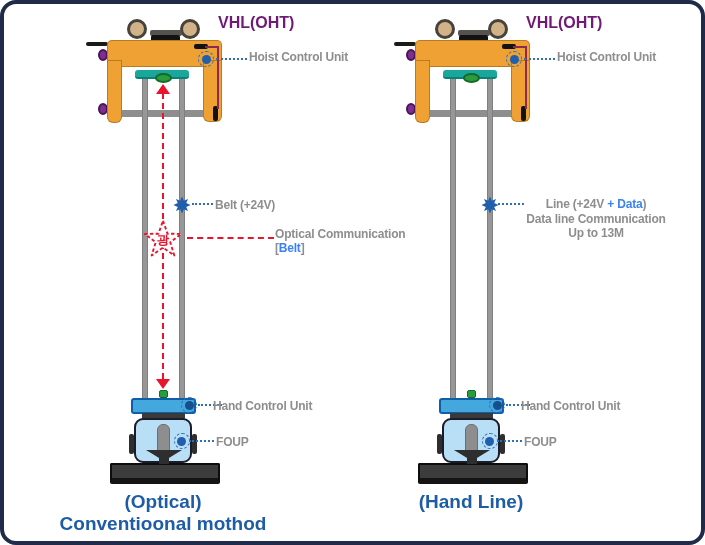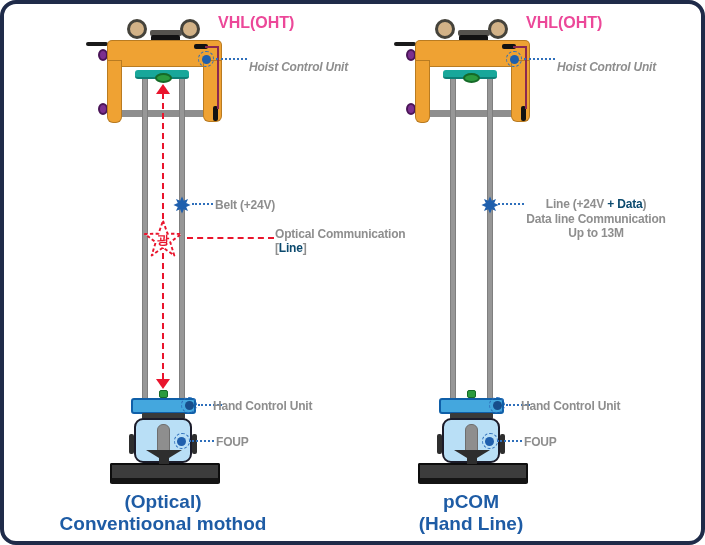"VHL(OHT)" .title { color: #ec4899 -> #701a75 }
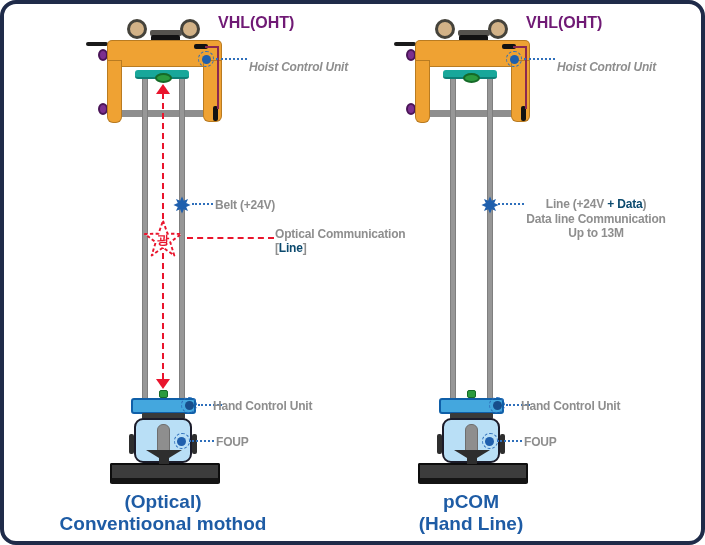"Hoist Control Unit" .hoist-lbl { font-style: italic -> none; top: 60px -> 50px }
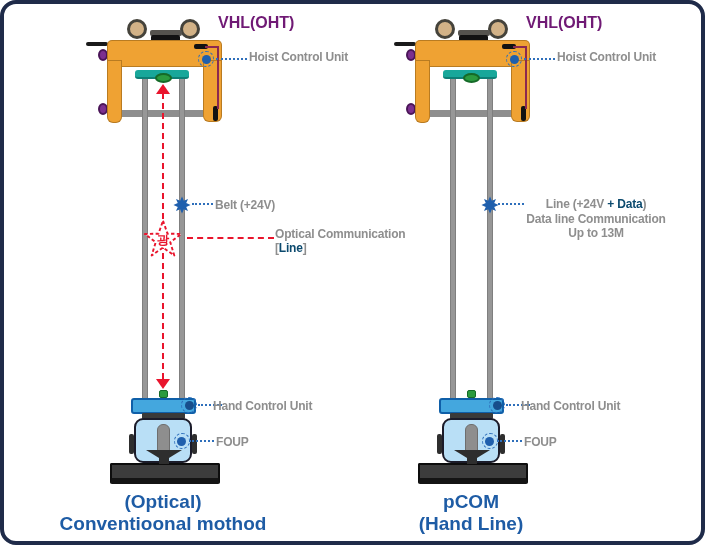"+ Data" .red { color: #0c4a6e -> #3b82f6 }
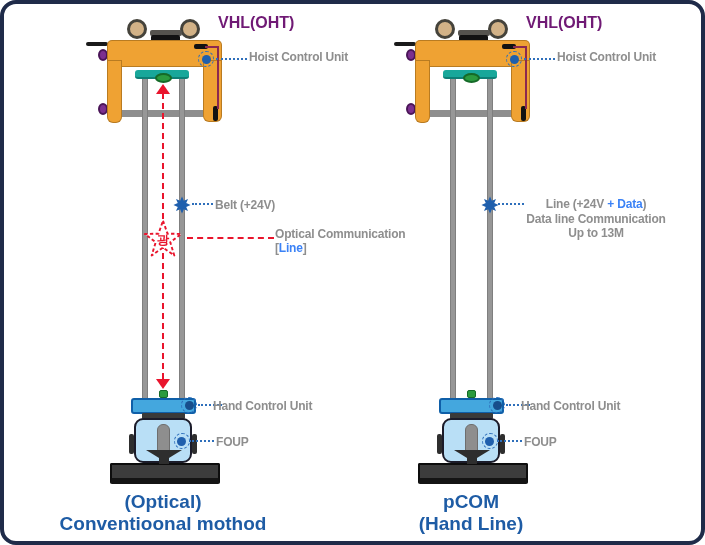"Line" span.red { text: Line -> Belt }
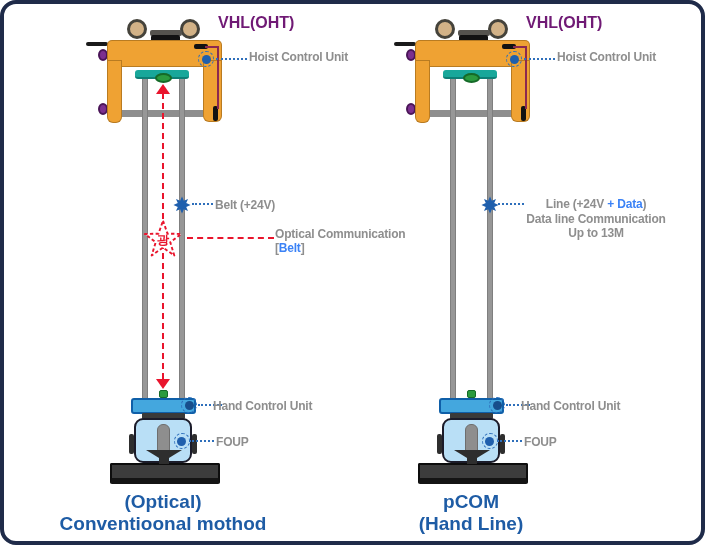"pCOM" div { html: <div>pCOM</div> -> none }
